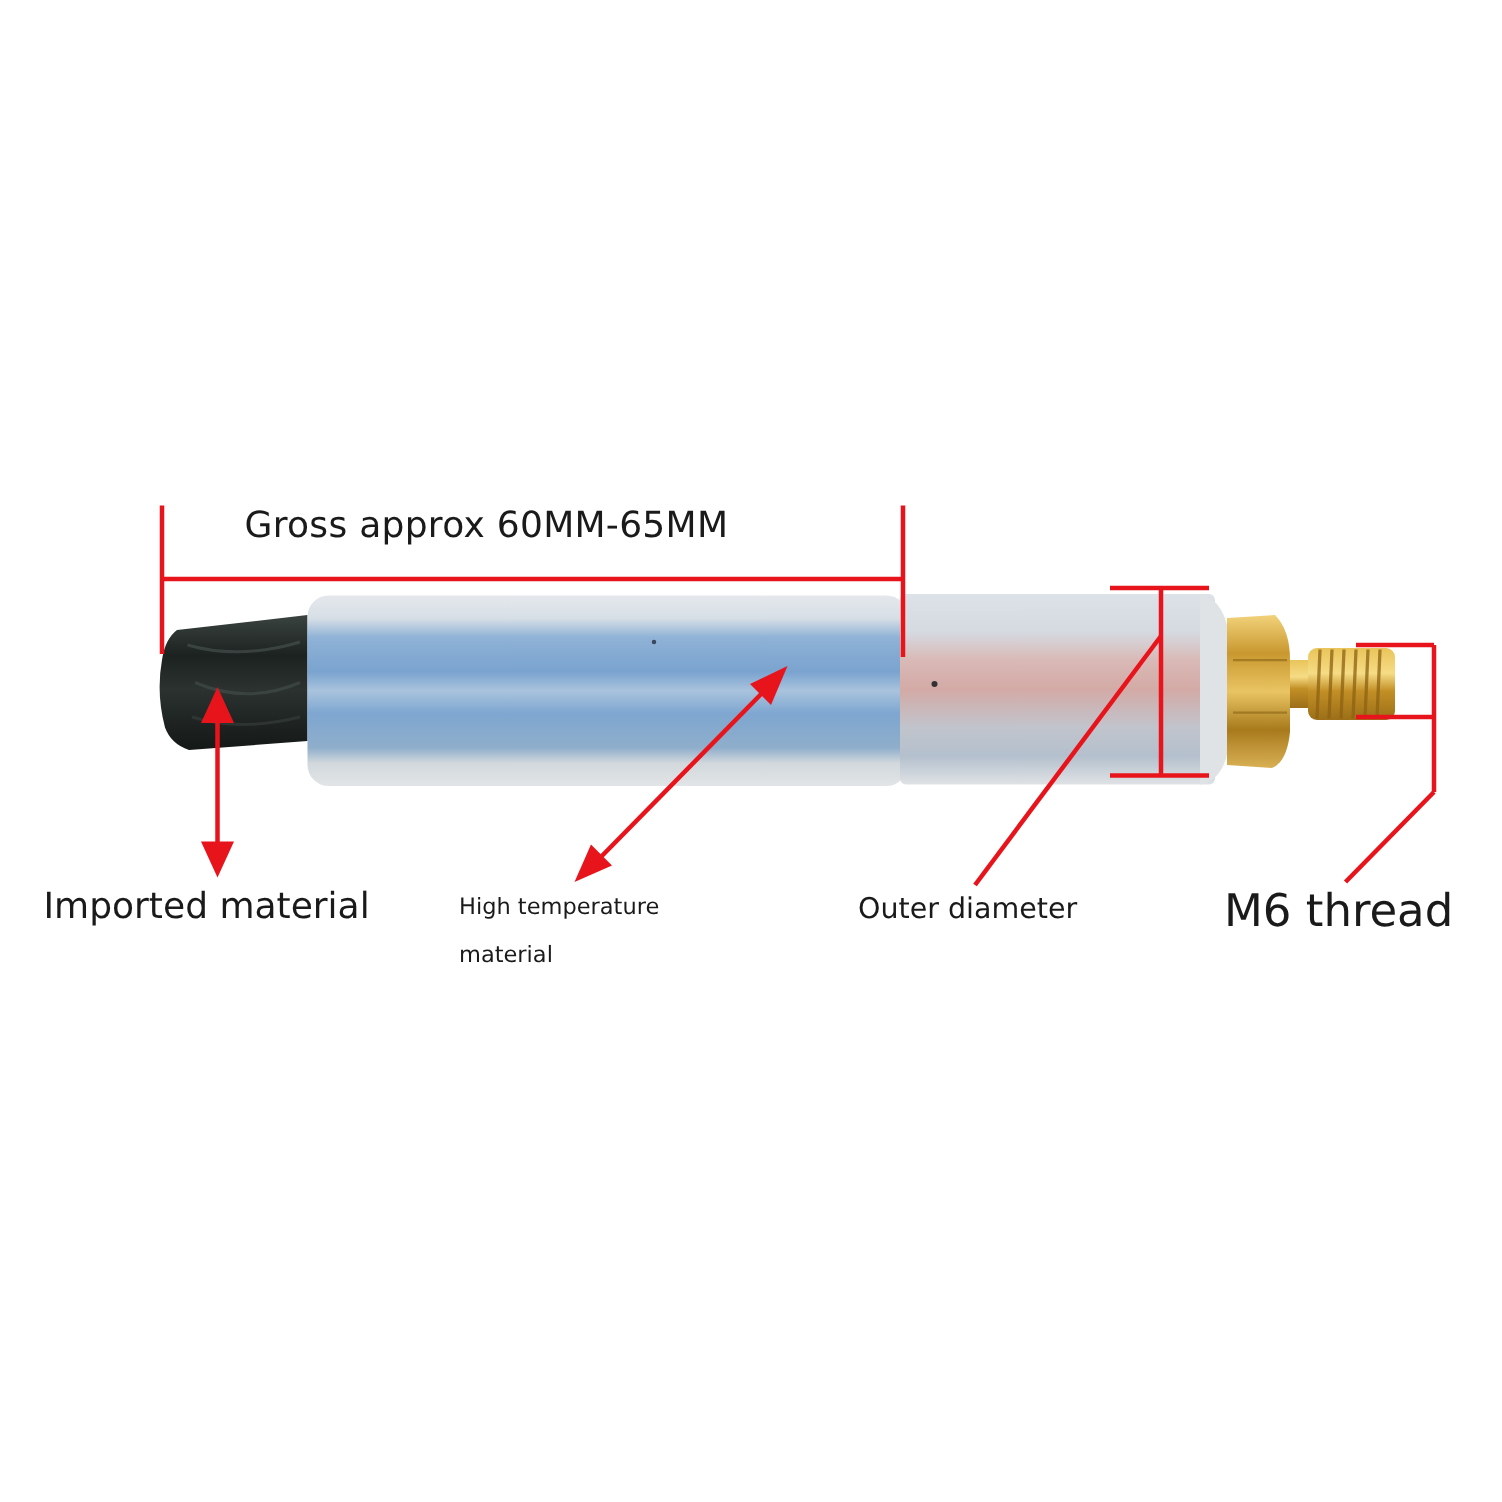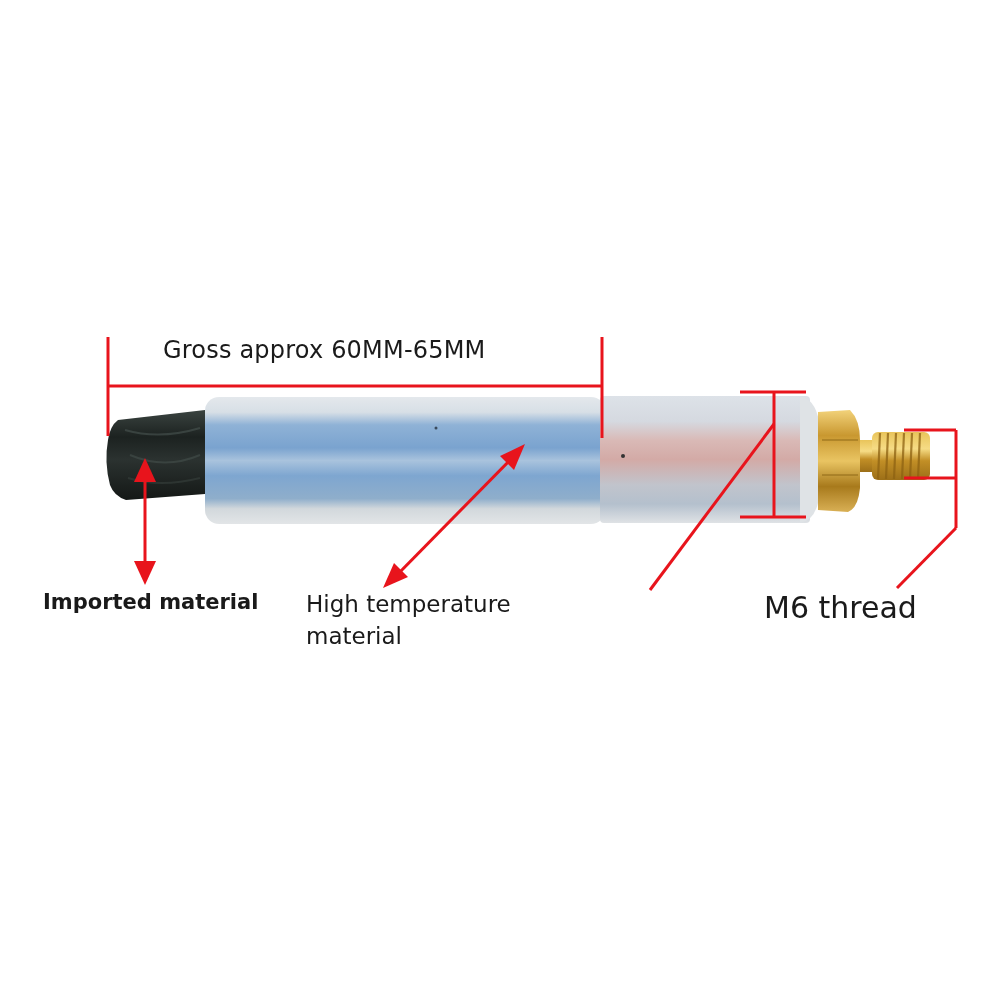"Imported material" .lbl-imported { font-size: 21px -> 24px; font-weight: bold -> none; left: 43px -> 29px }
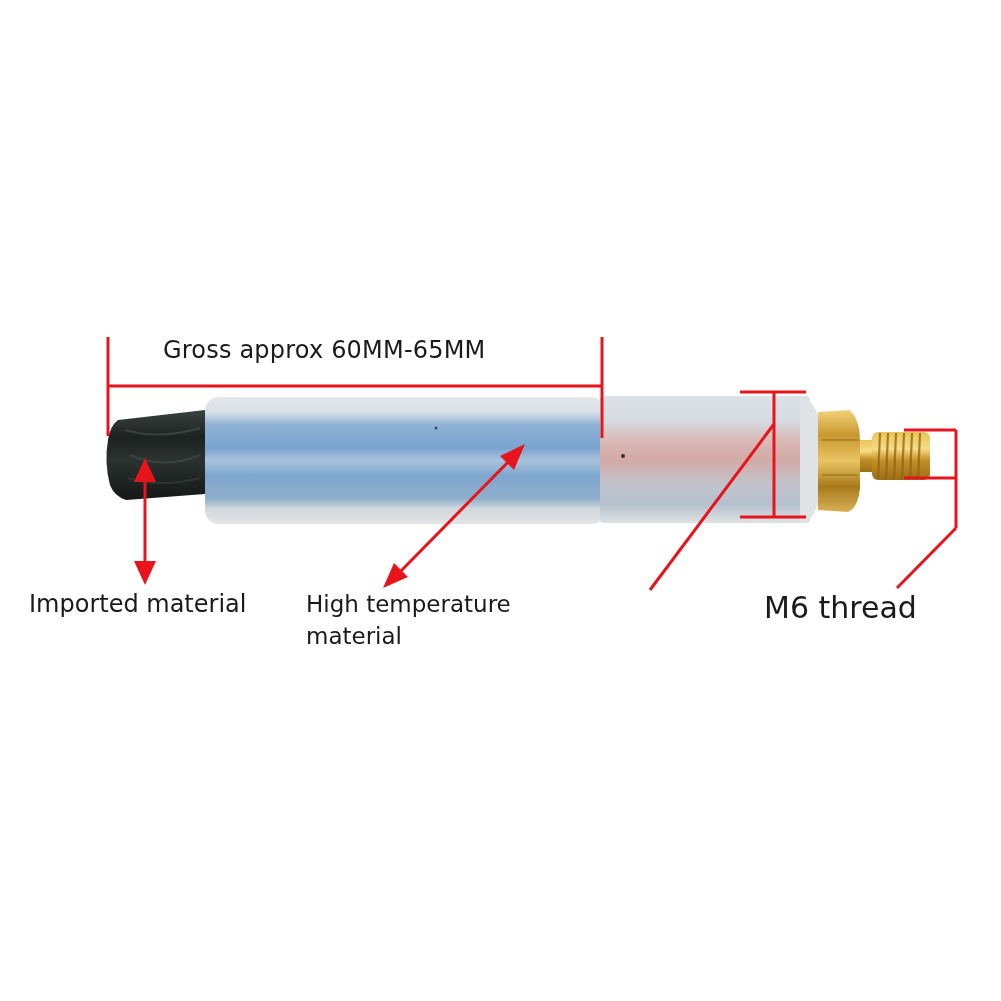"High temperature" .lbl-silicone { font-size: 23px -> 15px }
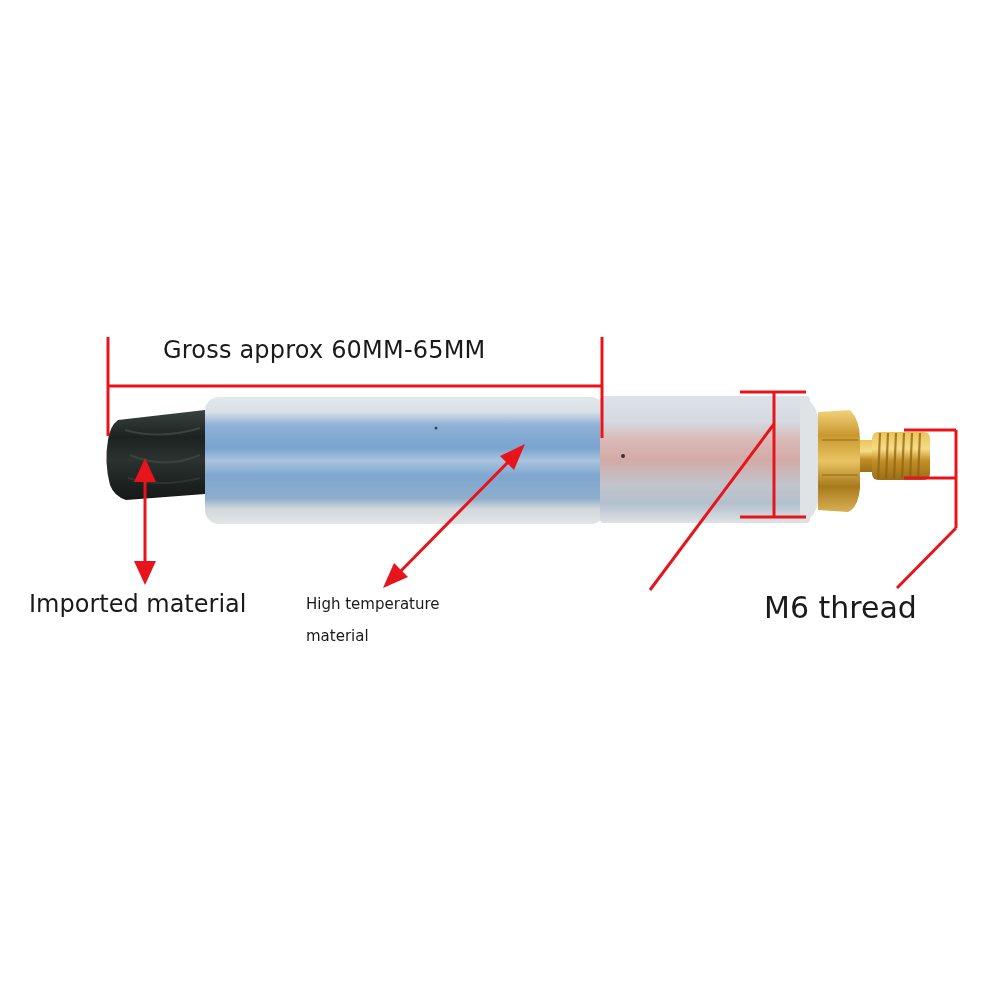"Outer diameter" span.line { html: none -> <span>Outer diameter</span> }
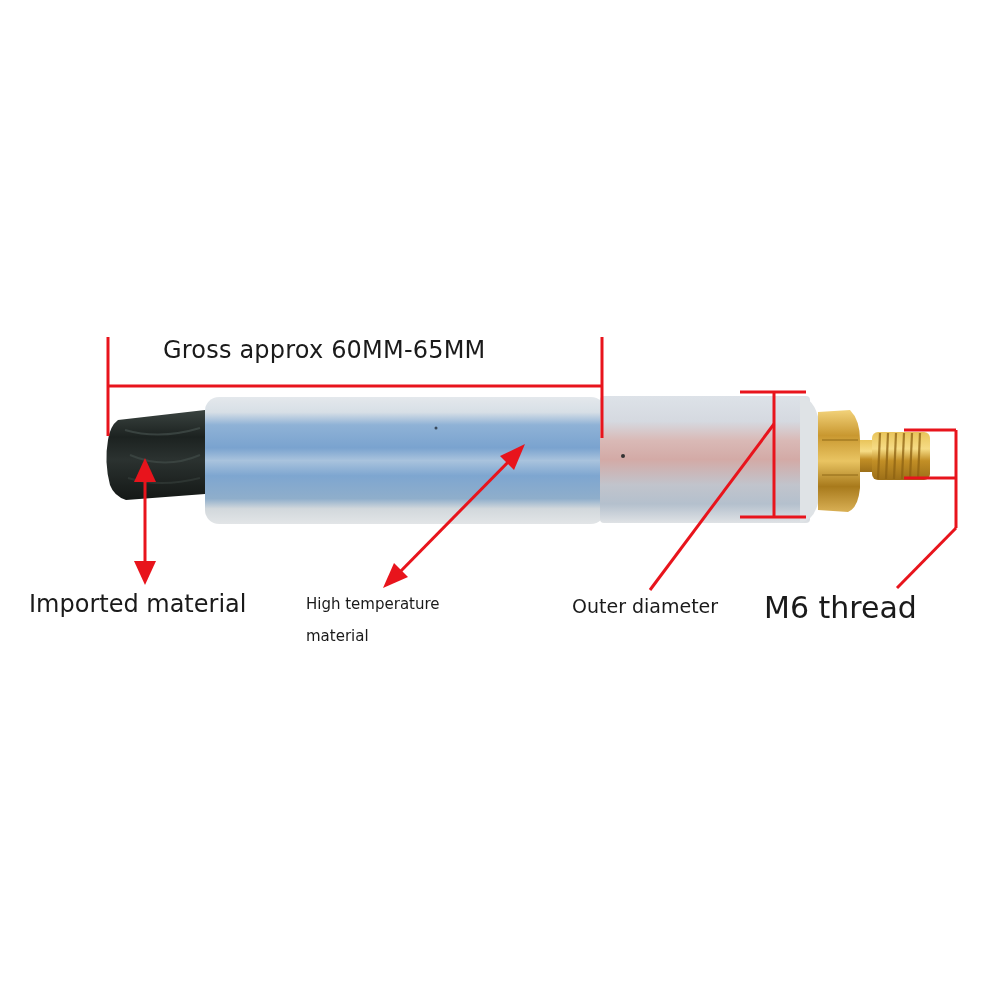"M6 thread" .lbl-thread { left: 764px -> 816px }
